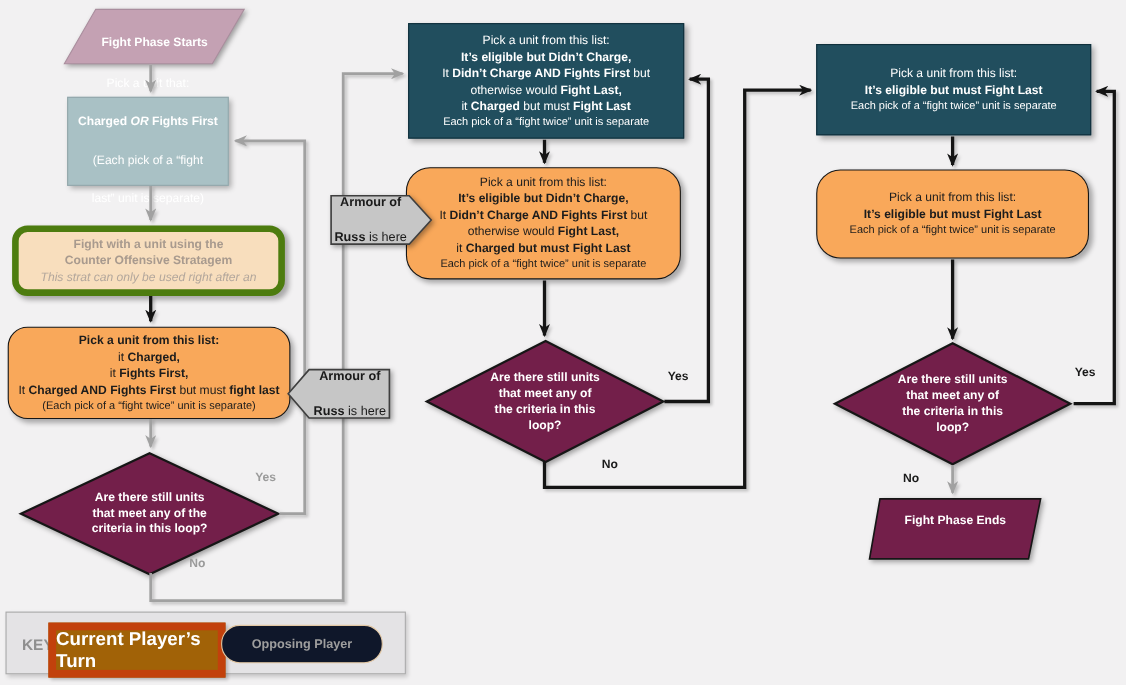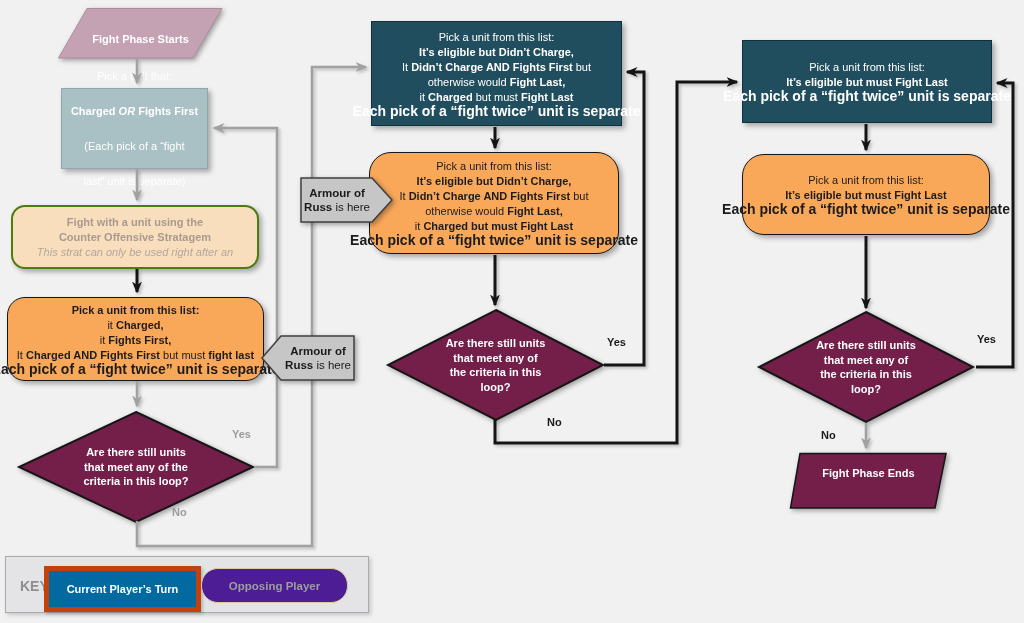"Each pick of a “fight" .tl.fs { font-size: 14px -> 10px; font-weight: bold -> none }
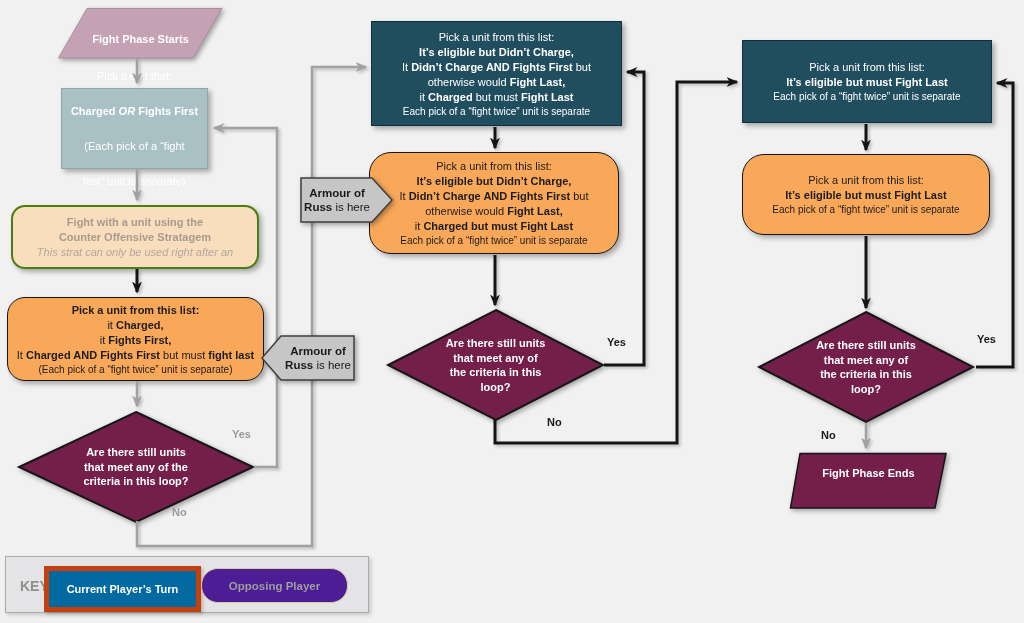"Armour of" .callout .overlay { justify-content: none -> space-between }
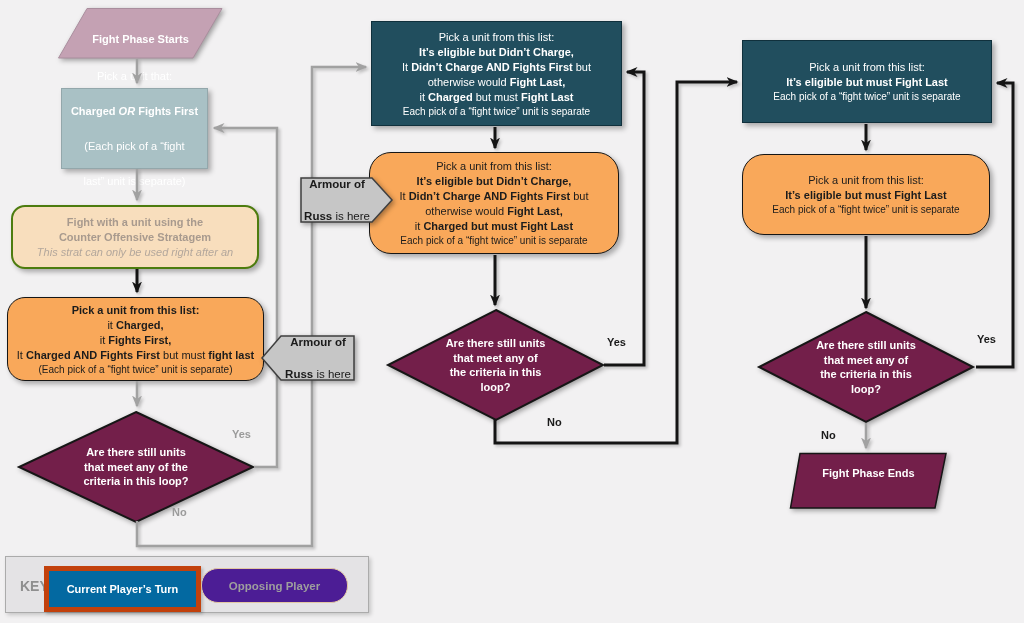"Fight with a unit using" .tanfade { border: 2px solid #4d7c0f -> 6px solid #4d7c0f }
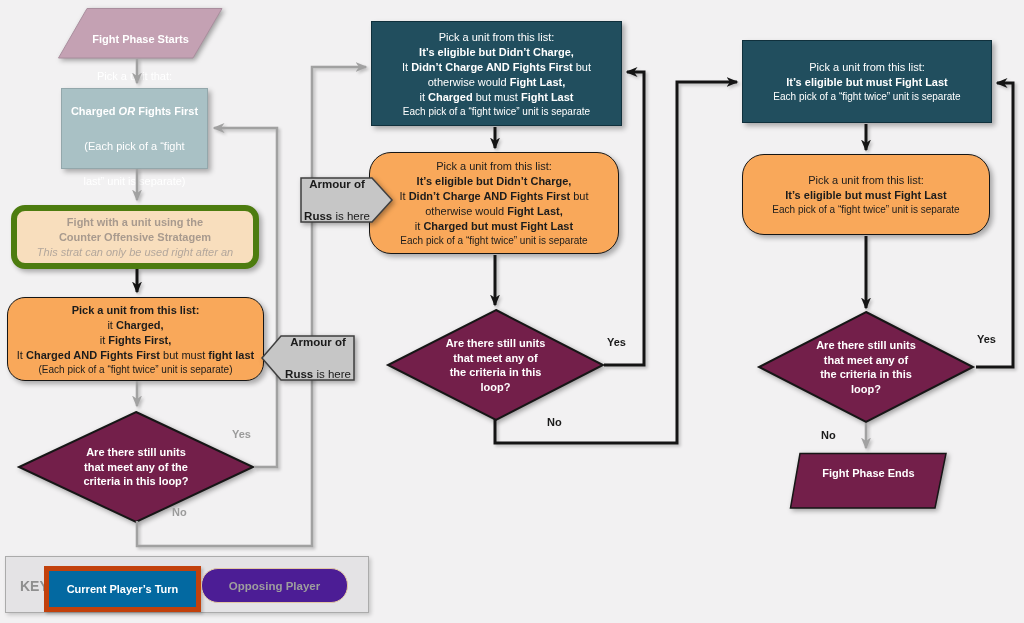"Current Player’s Turn" .keycurrent { background: #0369a1 -> #a16207; border: 5px solid #c2410c -> 7px solid #c2410c; font-size: 11px -> 17px }
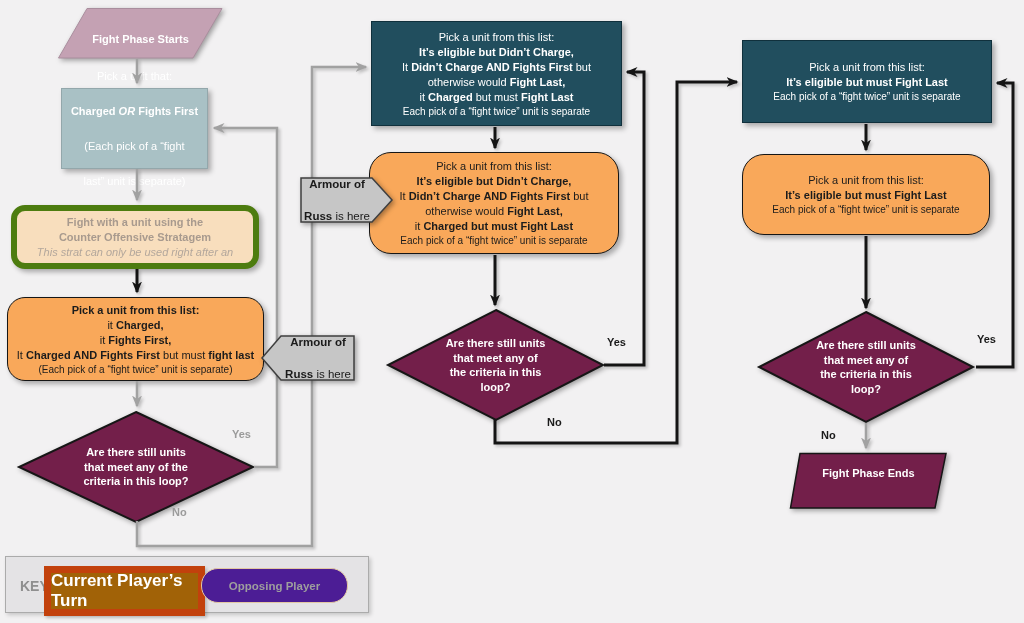"Opposing Player" .keyopposing { background: #4c1d95 -> #0f172a }
